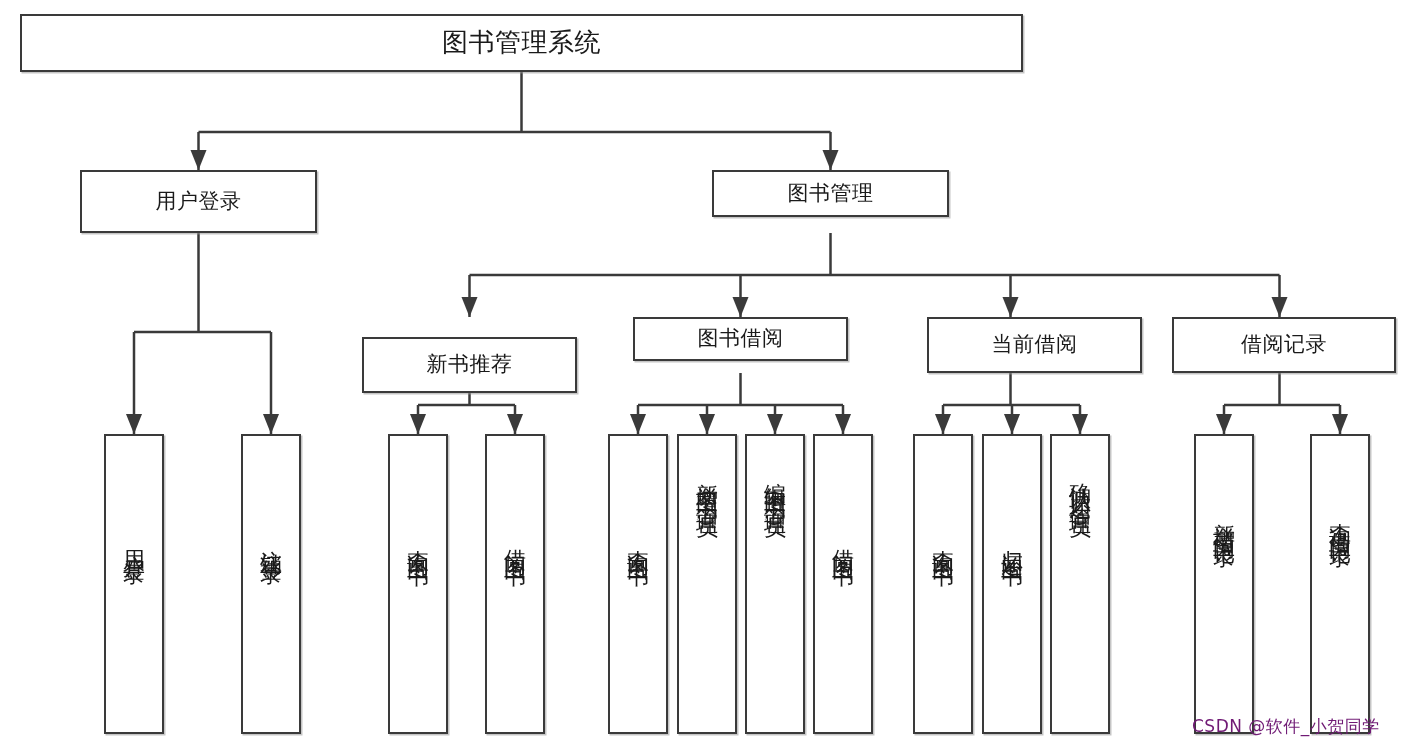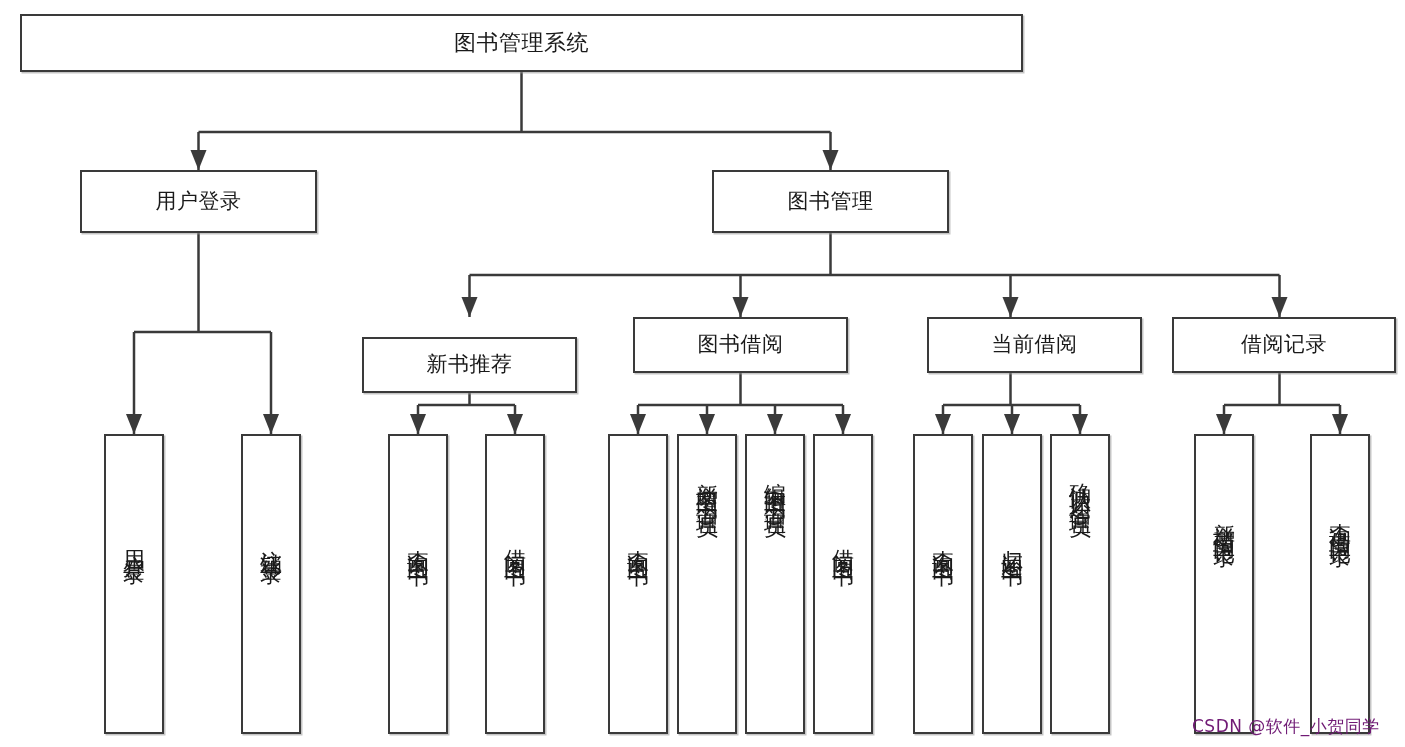"图书管理系统" .node.root .node-label { font-size: 22px -> 26px }
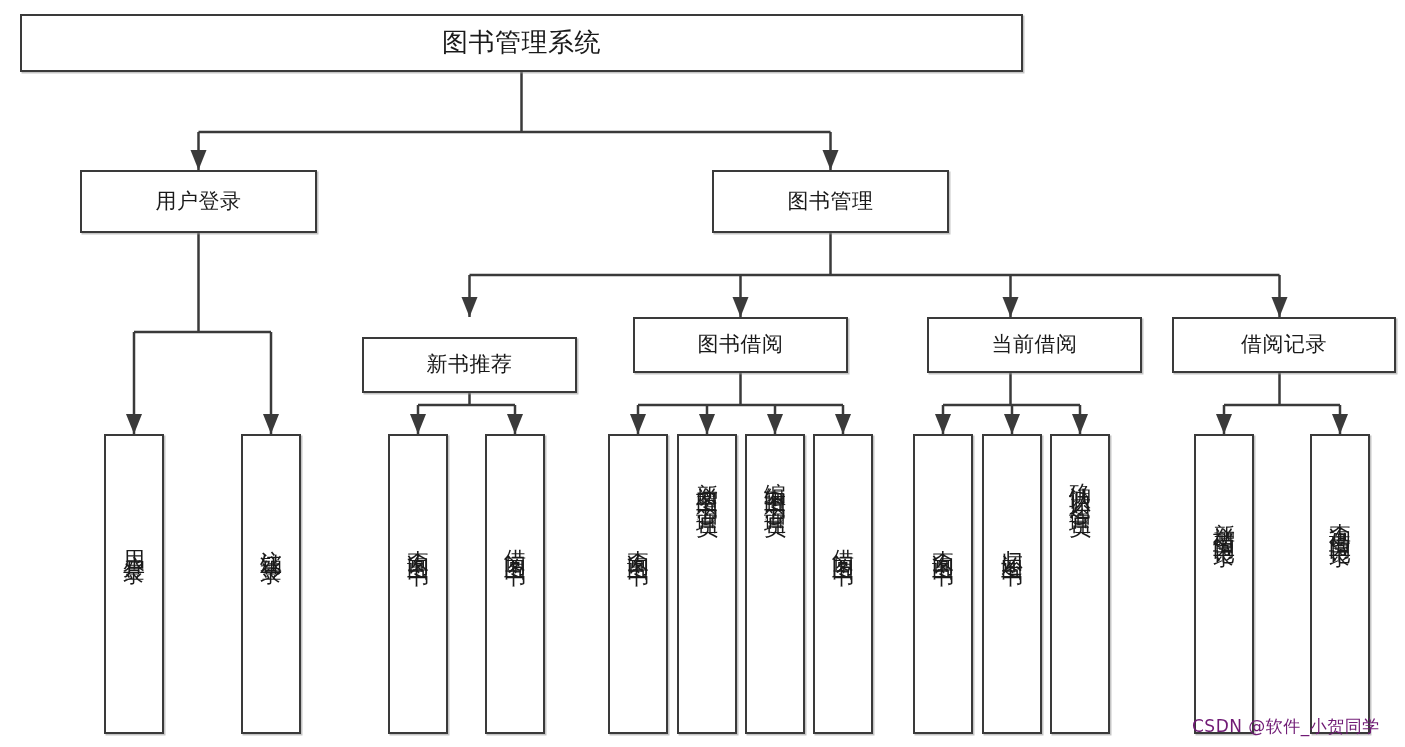"图书管理" div.node { height: 63px -> 47px }
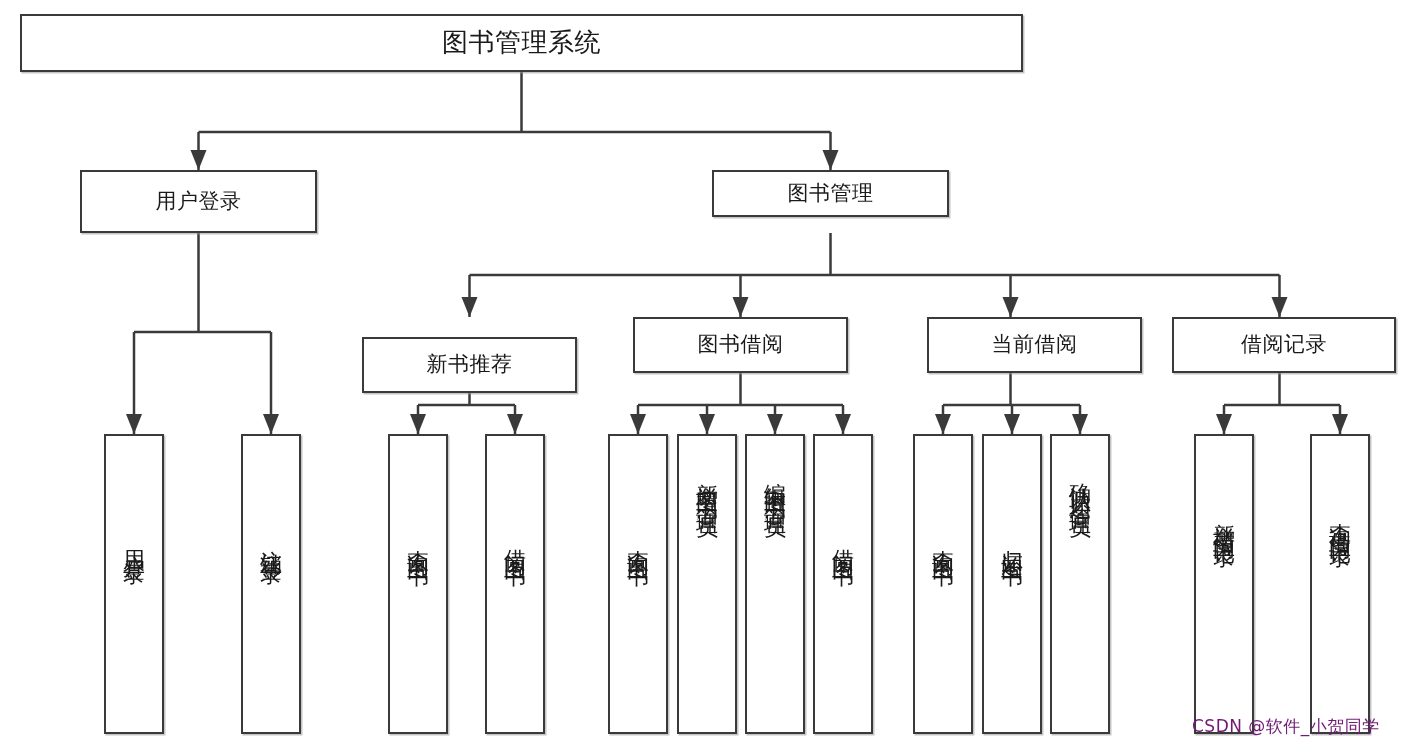"图书借阅" div.node { height: 56px -> 44px }
